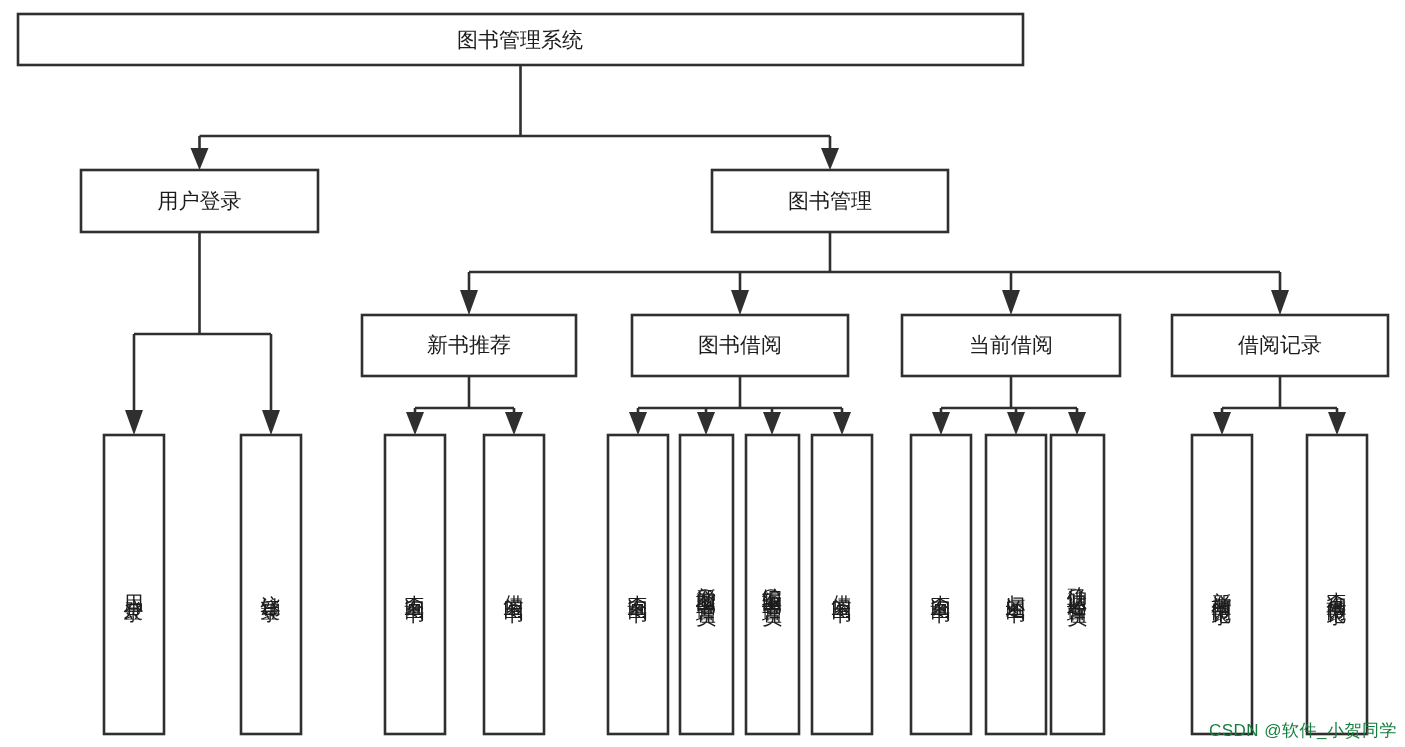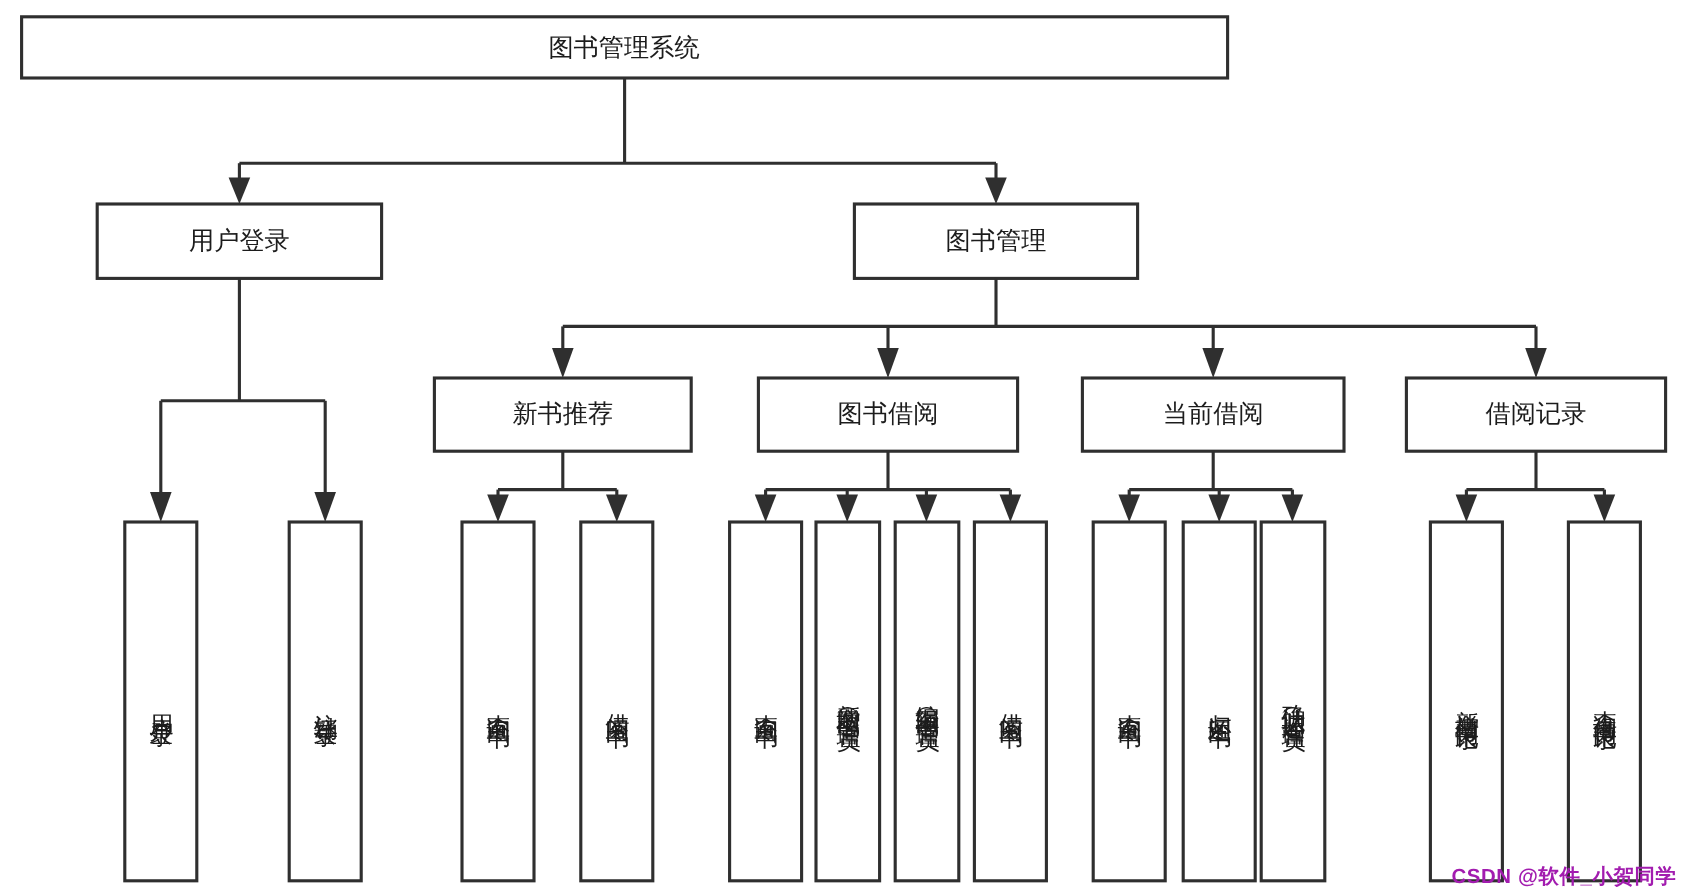"CSDN @软件_小贺同学" .watermark { color: #a21caf -> #15803d; font-weight: bold -> none }
